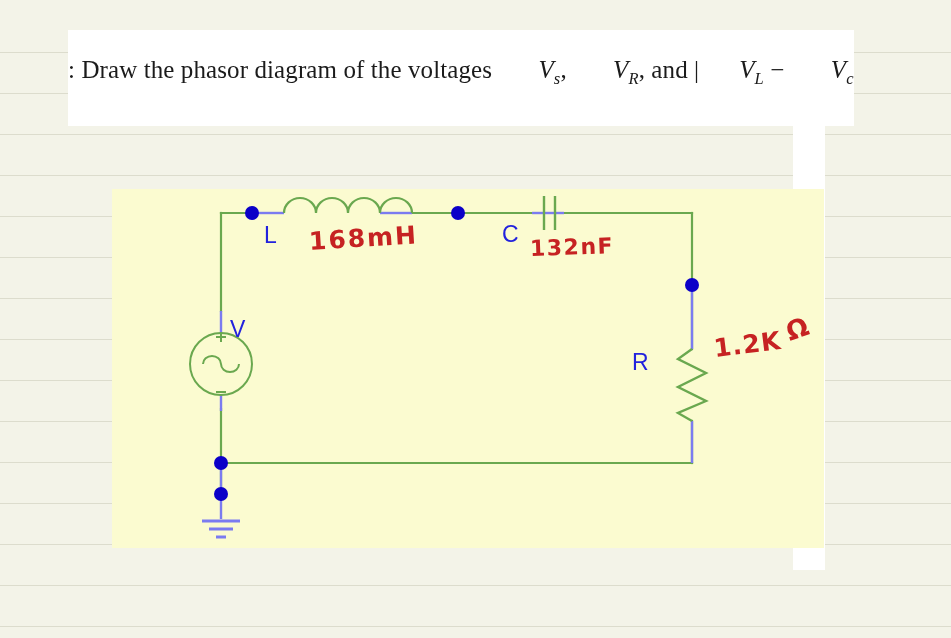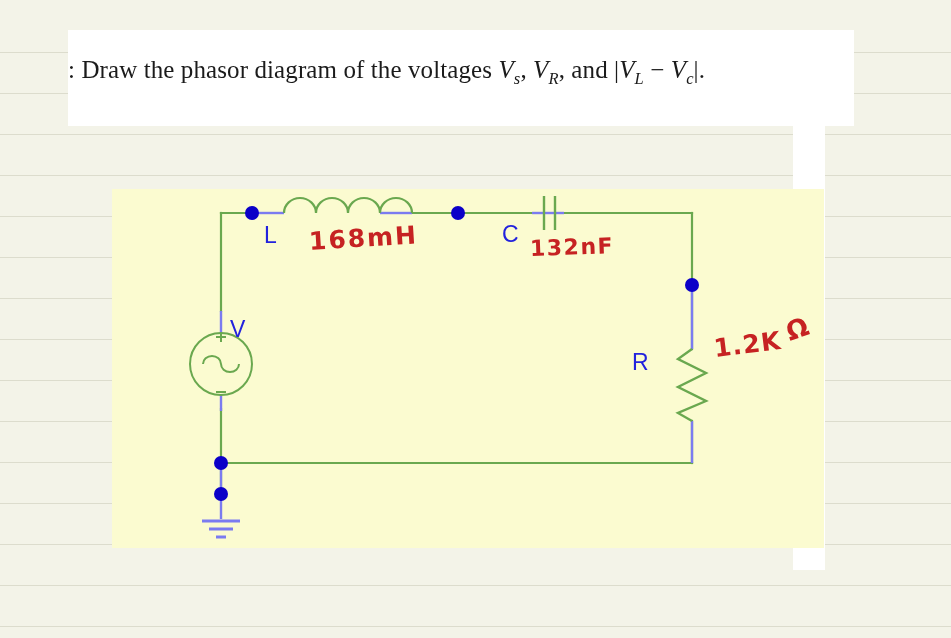"Vs" #question-text .var { margin-left: none -> 40px }
